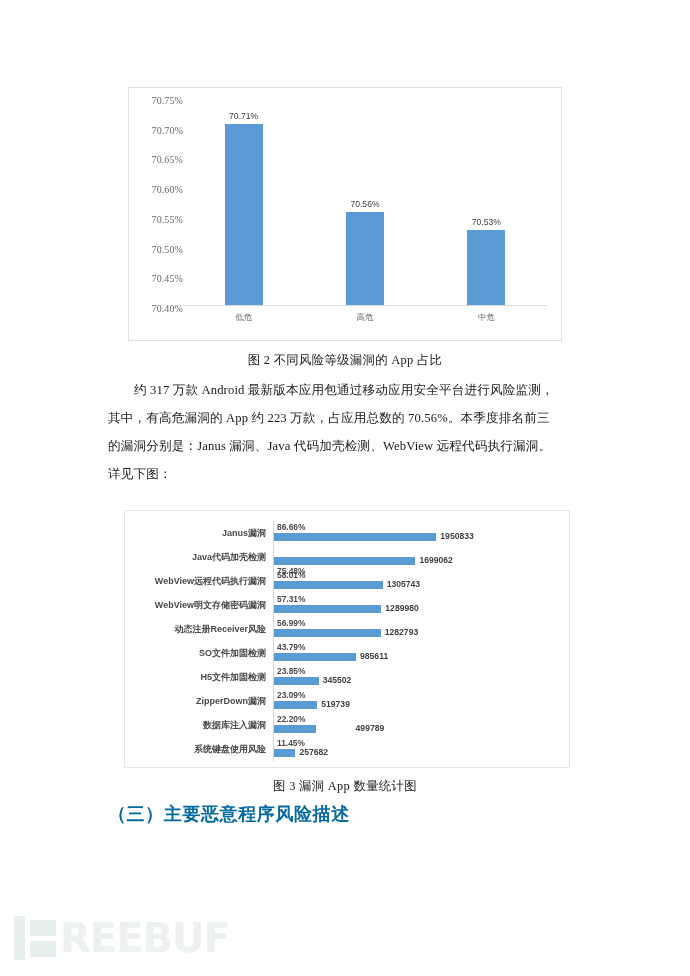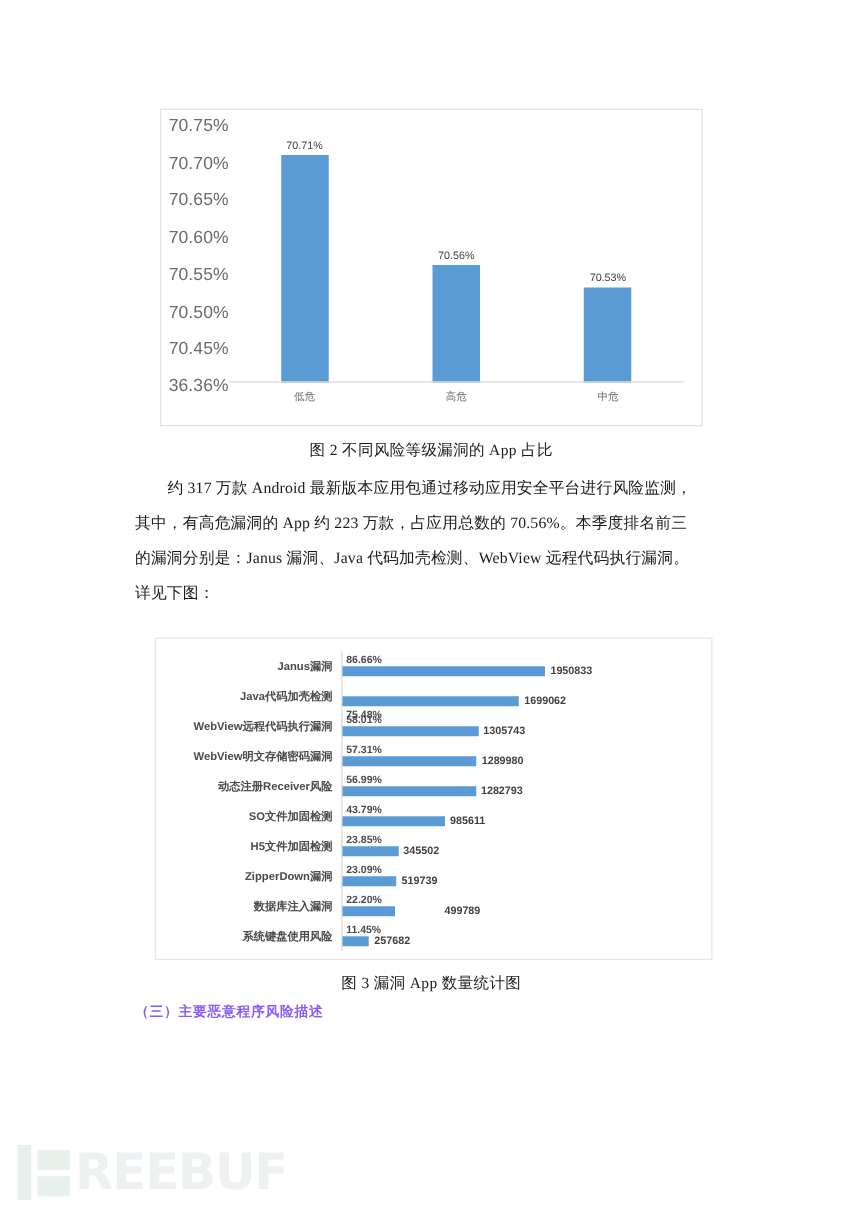"70.75%" .c1-ylabel { font-family: Liberation Sans, sans-serif -> Liberation Serif, serif; font-size: 14px -> 10px }
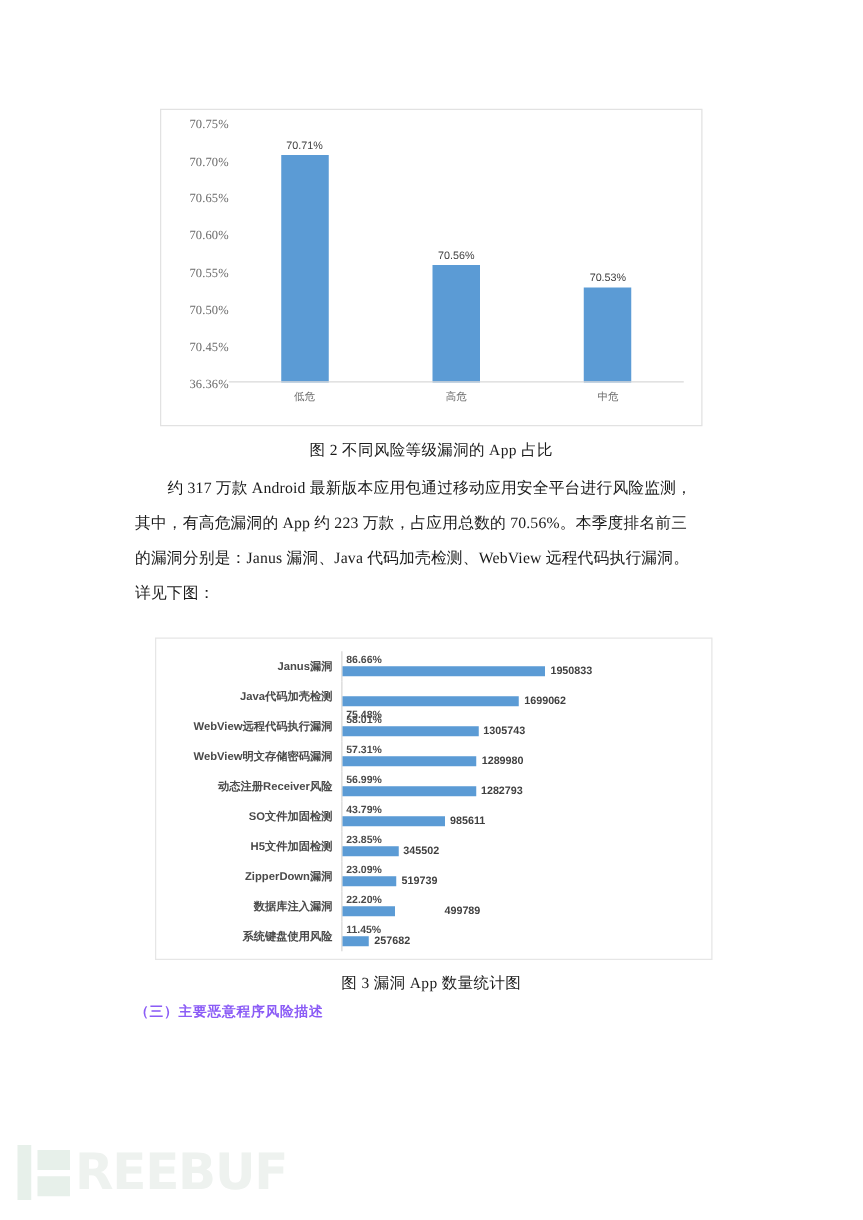"36.36%" div.c1-ylabel { text: 36.36% -> 70.40% }
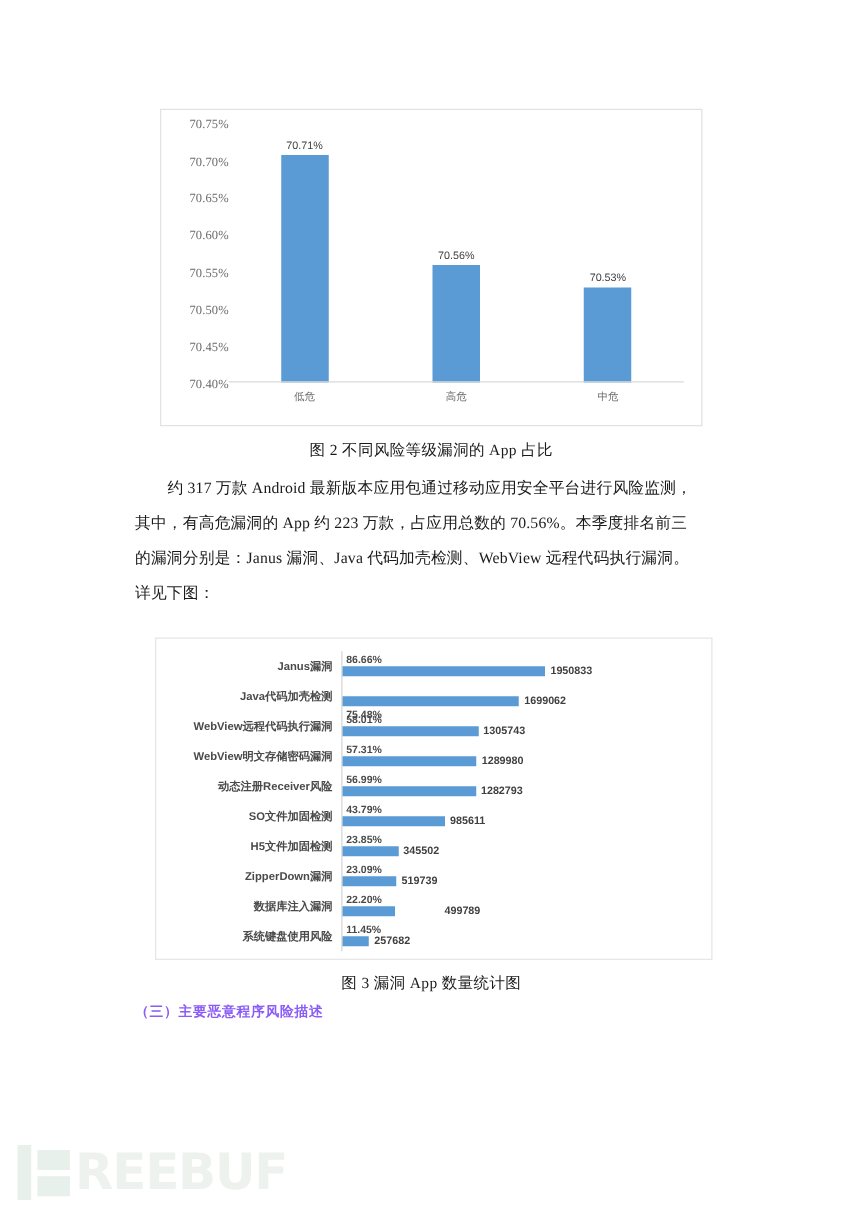"（三）主要恶意程序风险描述" #heading3 { color: #8b5cf6 -> #0369a1; font-size: 11px -> 18px }
